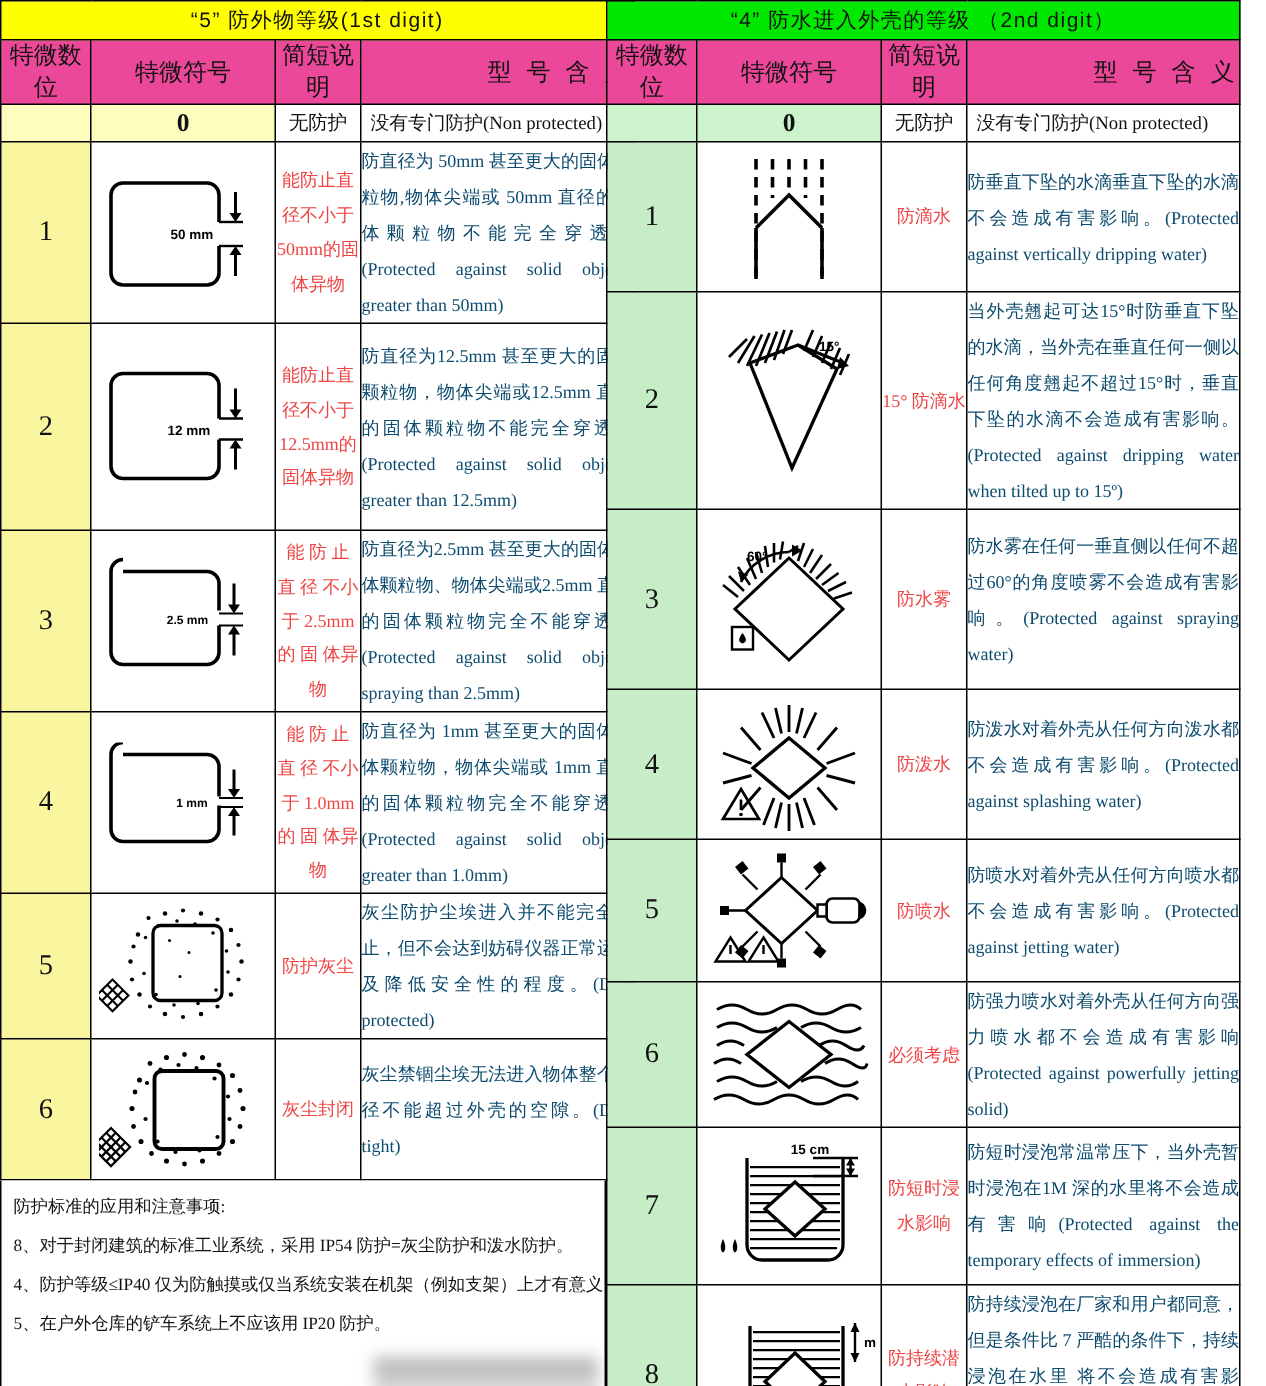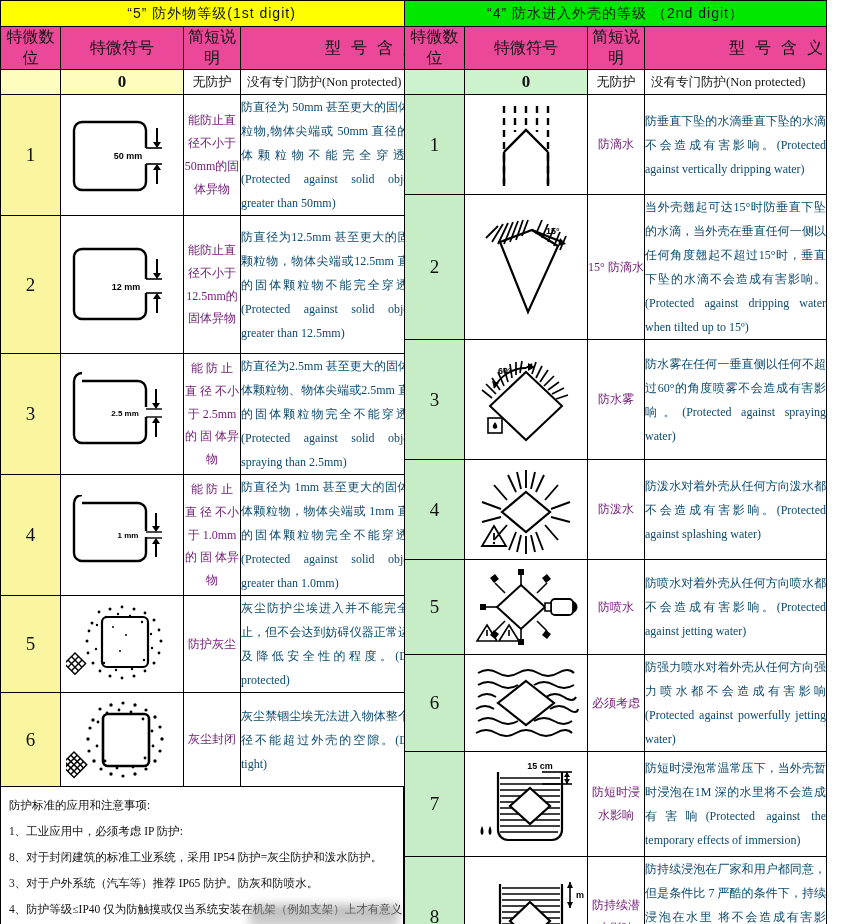"能防止直径不小于50mm的固体异物" .shortdesc { color: #701a75 -> #ef4444 }
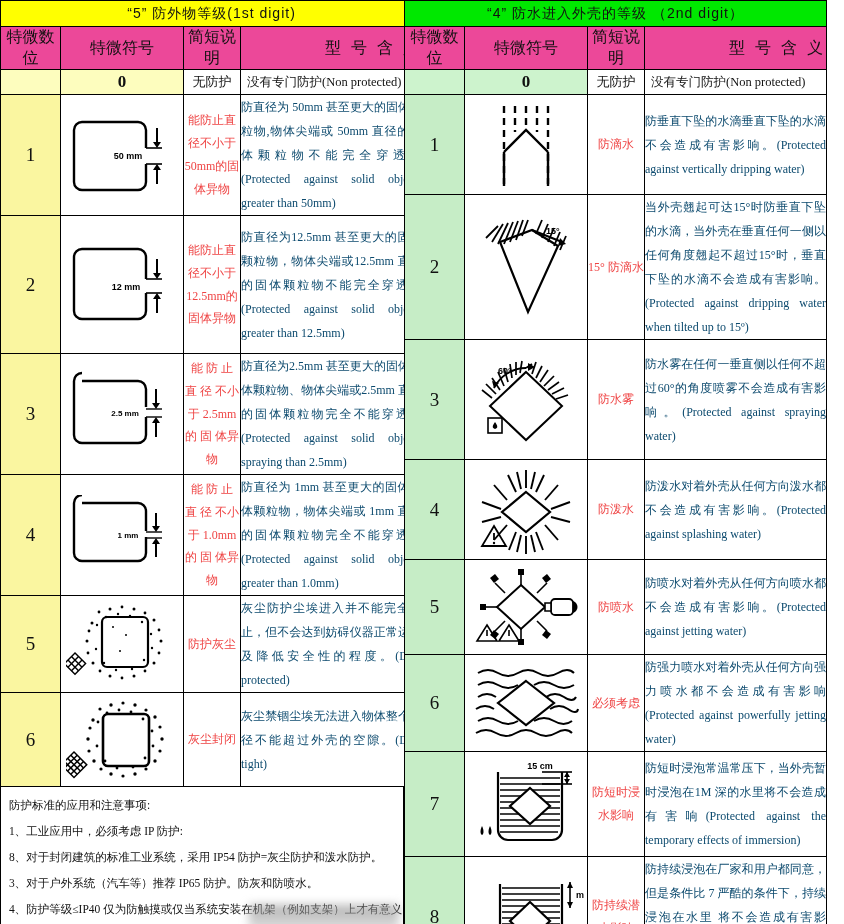"防强力喷水对着外壳从任何方向强力喷水都不会造成有害影响(Protected" td.meaningcell { text: water -> solid }
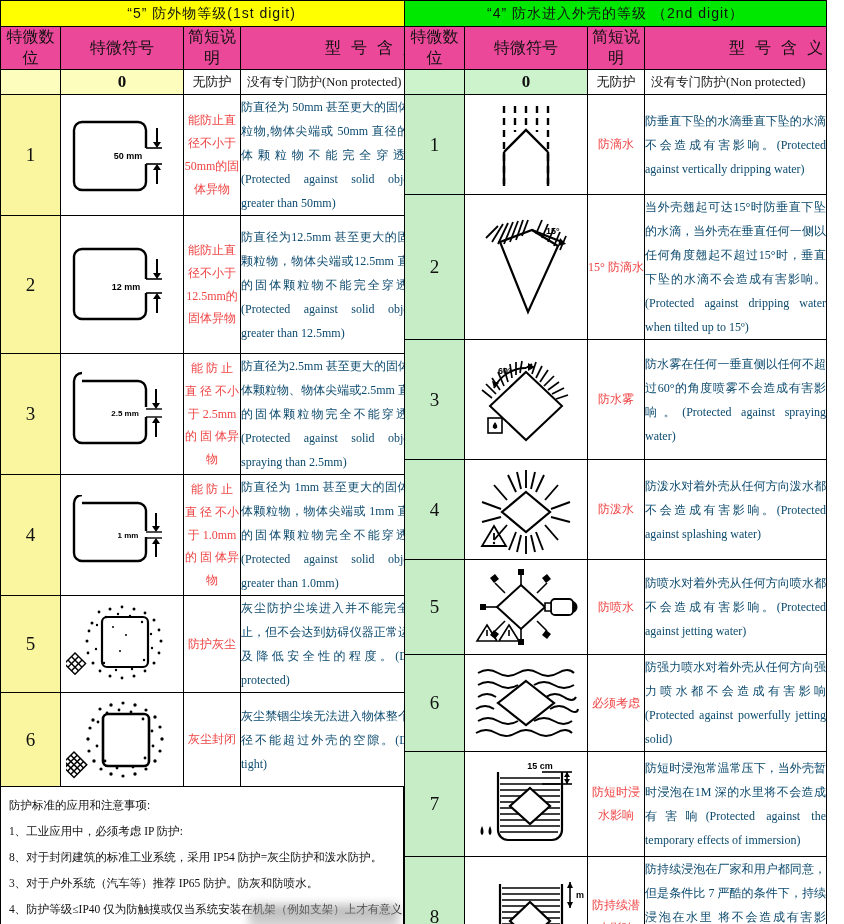"1、工业应用中，必须考虑 IP 防护:" div.nline { html: <div>1、工业应用中，必须考虑 IP 防护:</div> -> none }
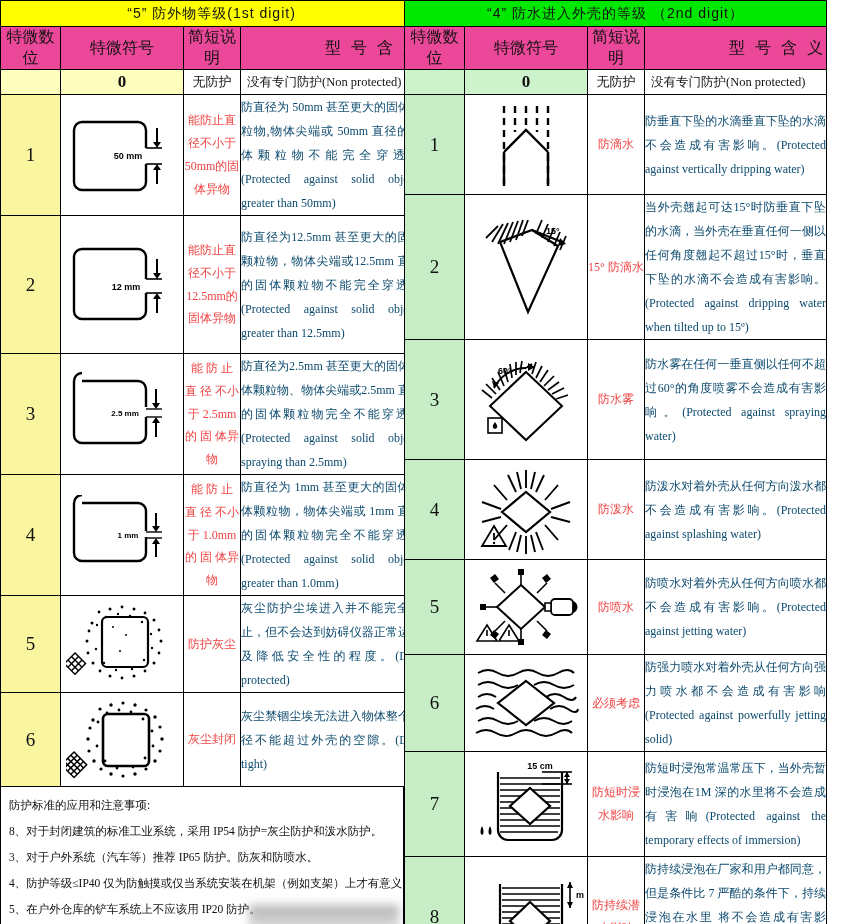"3、对于户外系统（汽车等）推荐 IP65 防护。防灰和防喷水。" div.nline { html: <div>3、对于户外系统（汽车等）推荐 IP65 防护。防灰和防喷水。</div> -> none }
